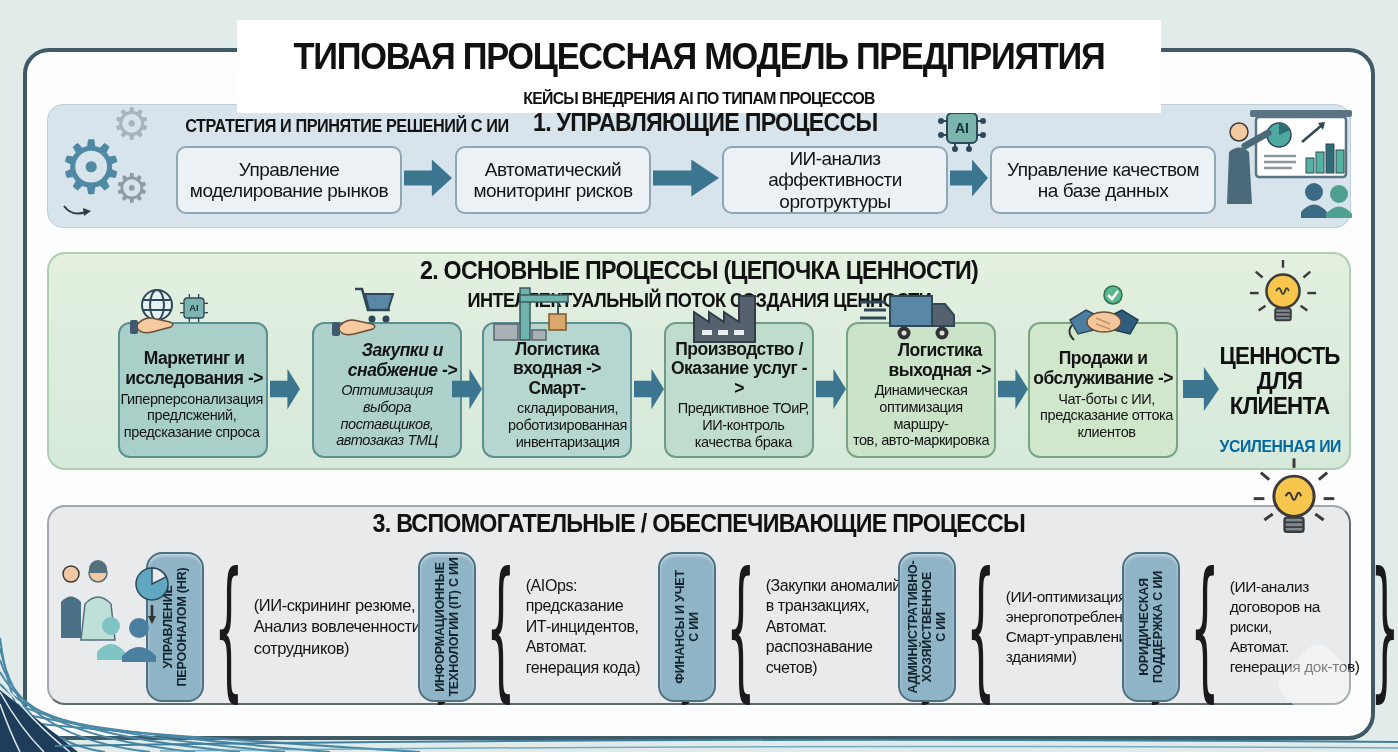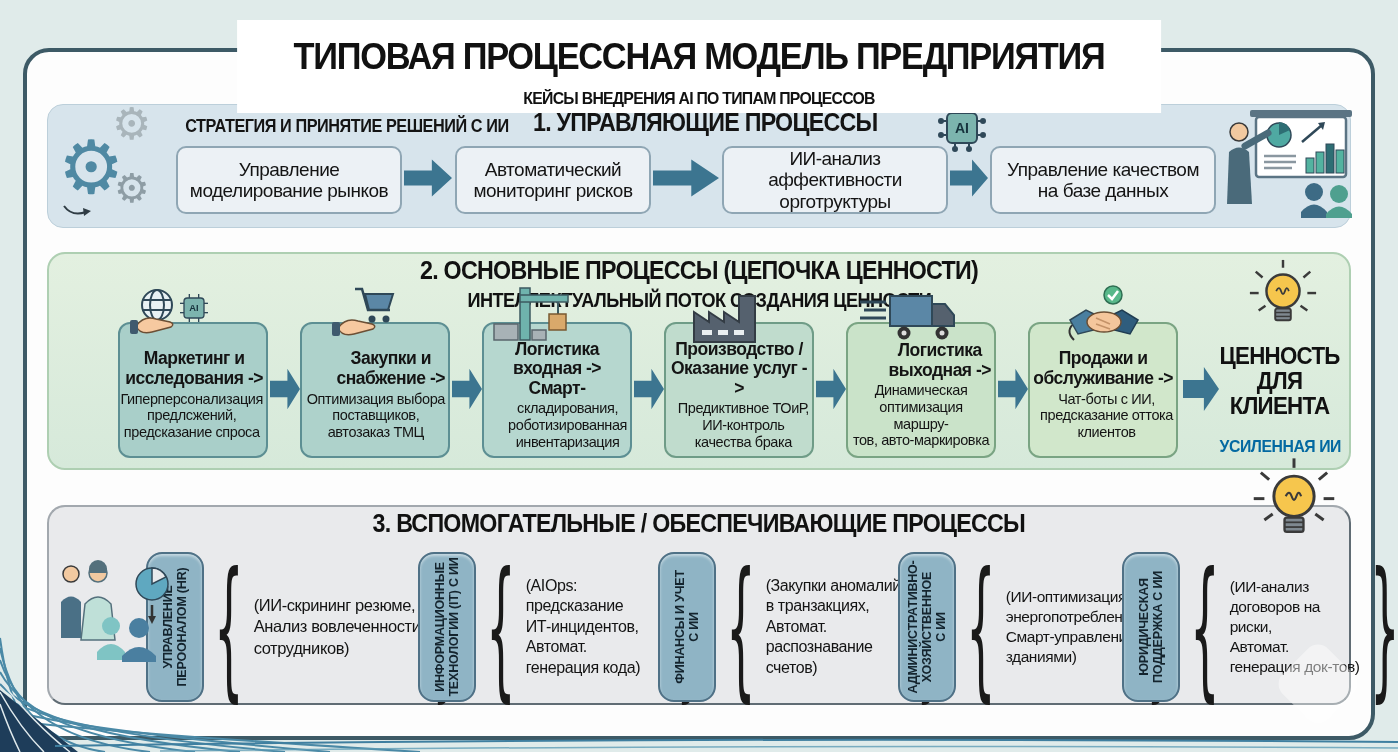"Закупки и" div.abs { font-style: none -> italic; left: 300px -> 312px }
